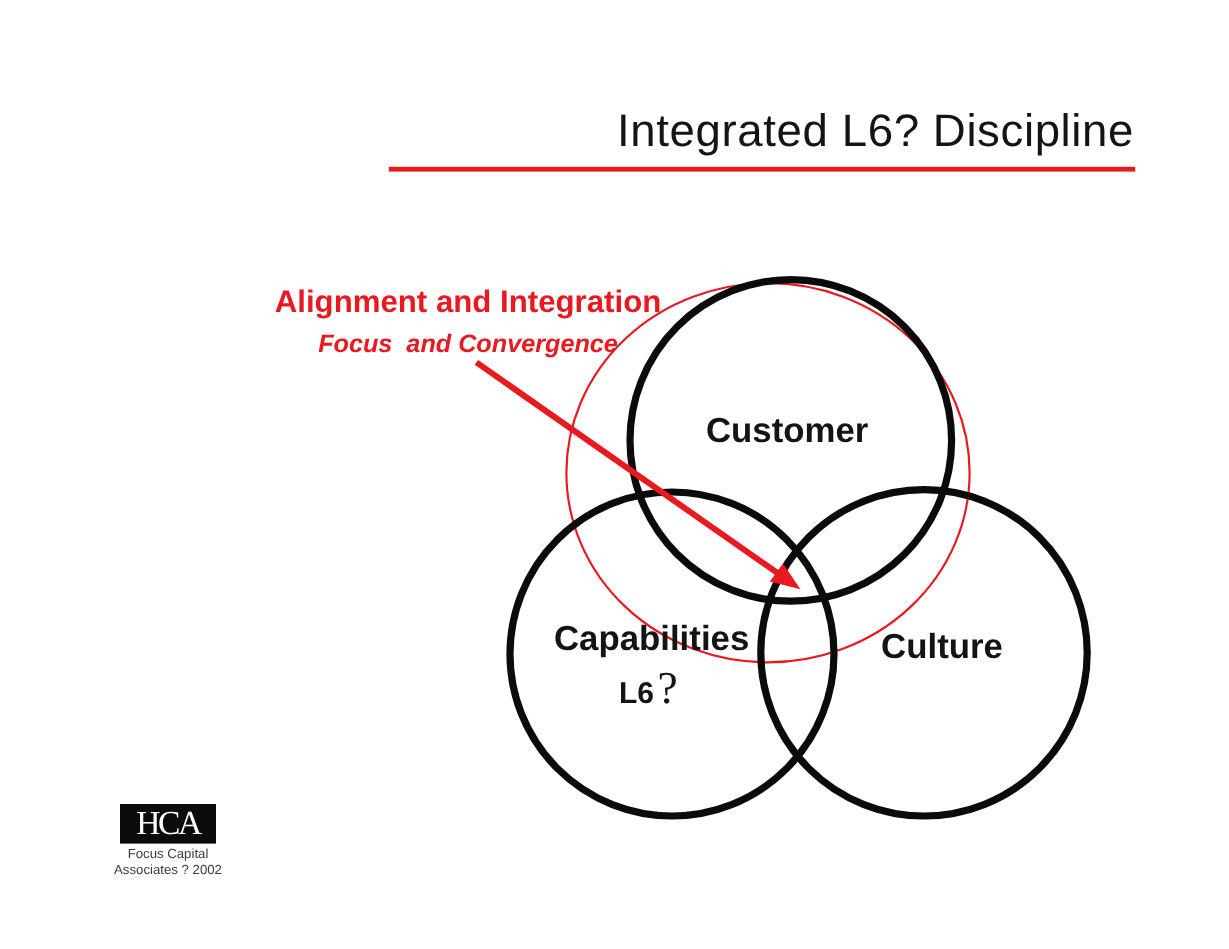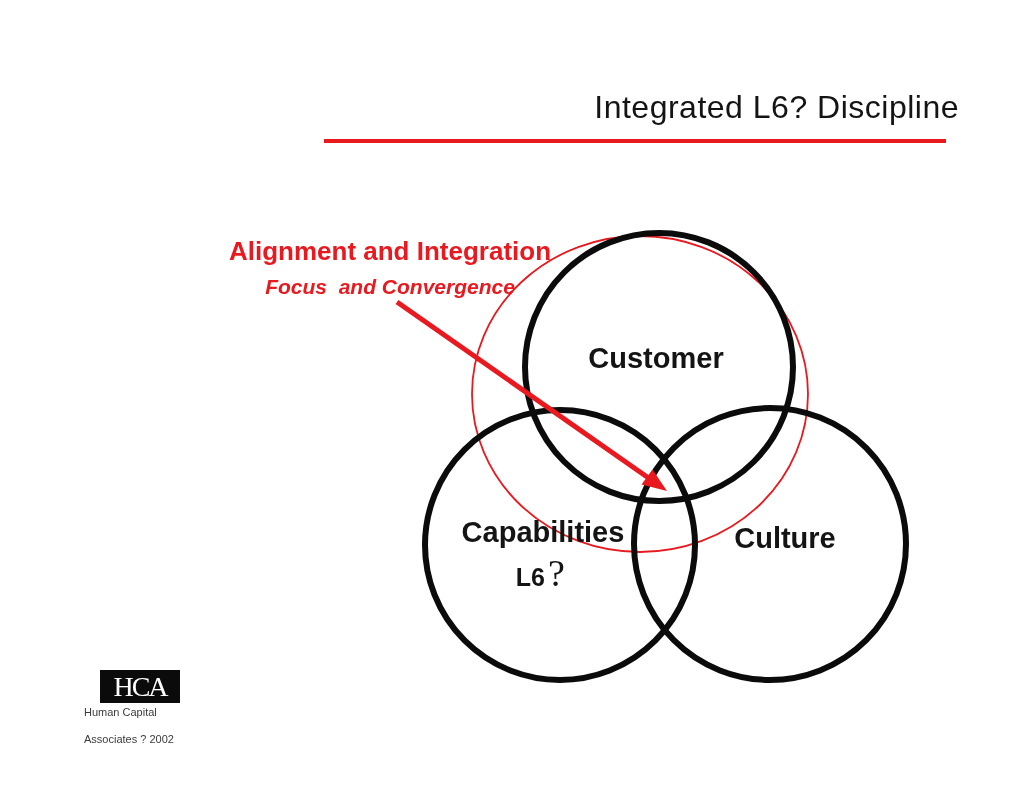"Integrated L6? Discipline" .slide-title { font-size: 32px -> 38px; right: 65px -> 79px }
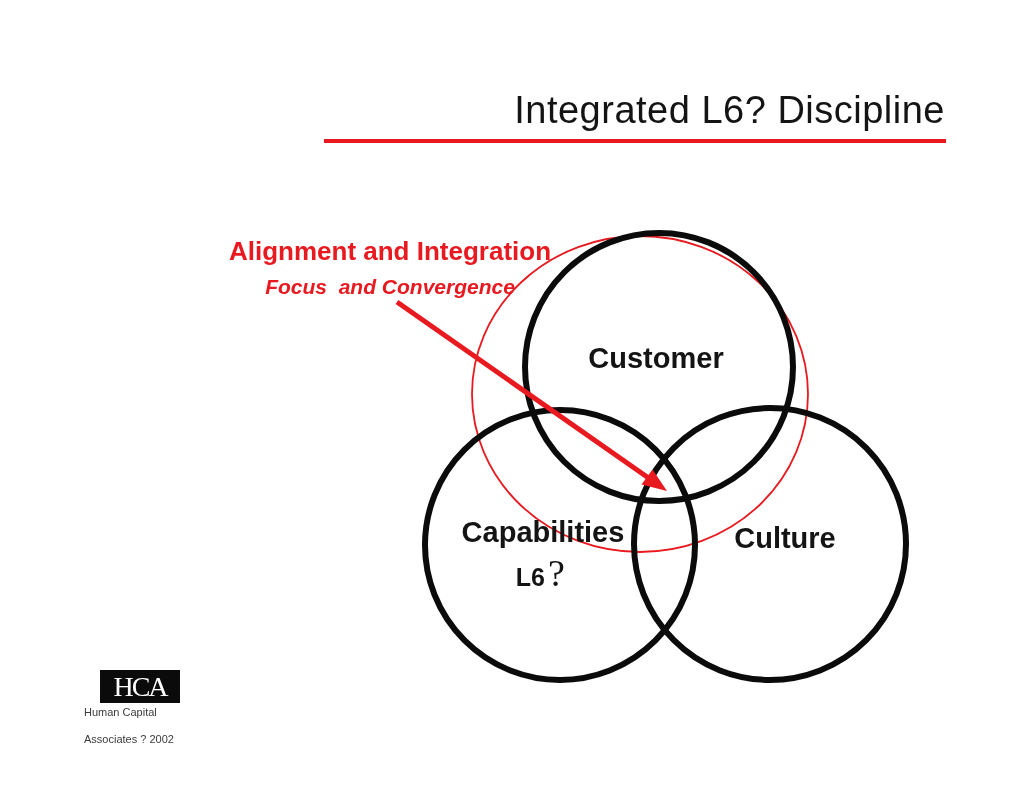"HCA" .logo-block { text-align: none -> center }
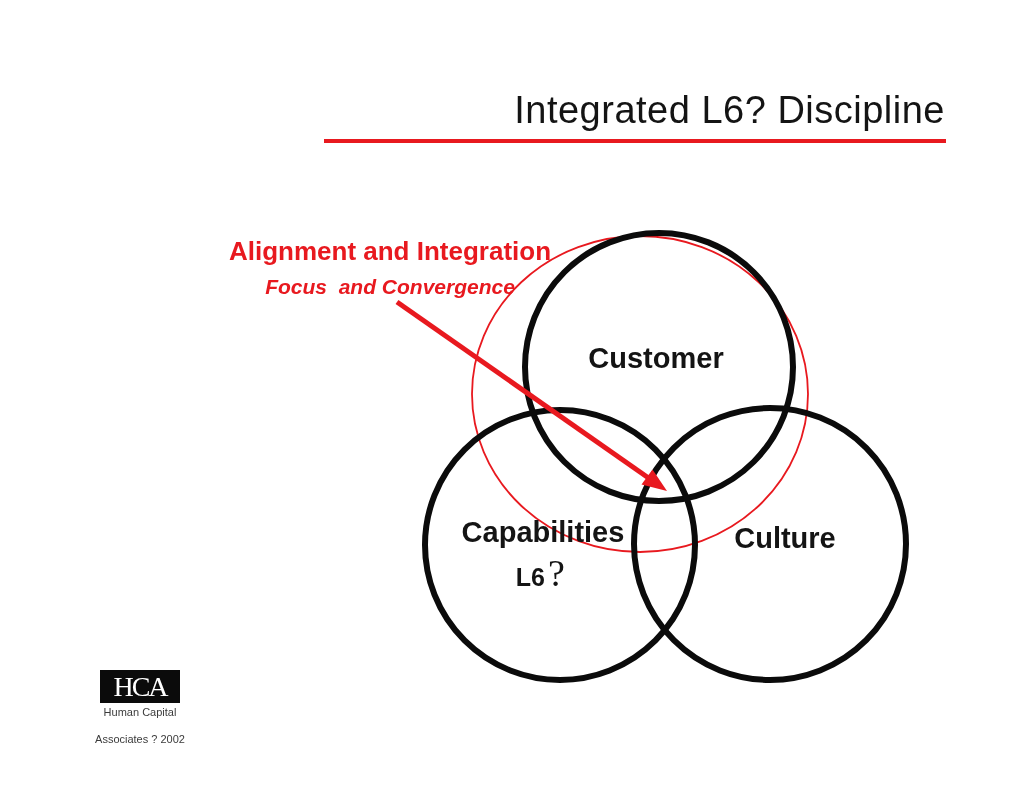"Human Capital" div.logo-caption { text: Human -> Focus }
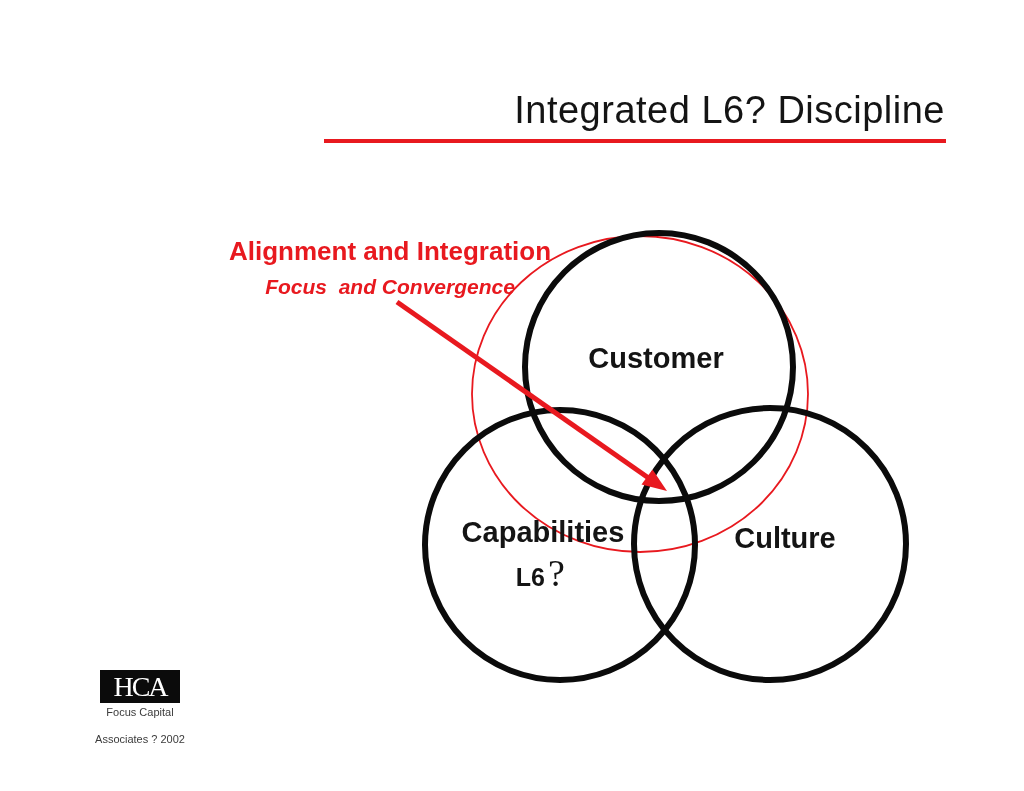"Associates ? 2002" div.logo-caption { margin-top: 14px -> 0 }
